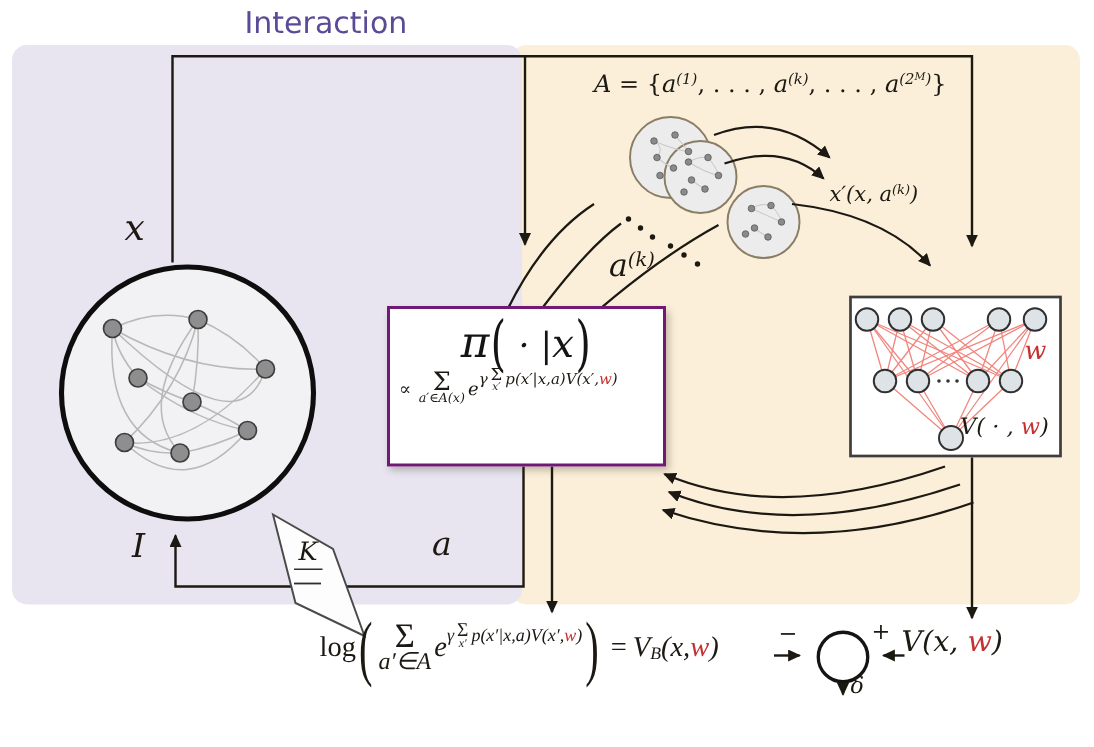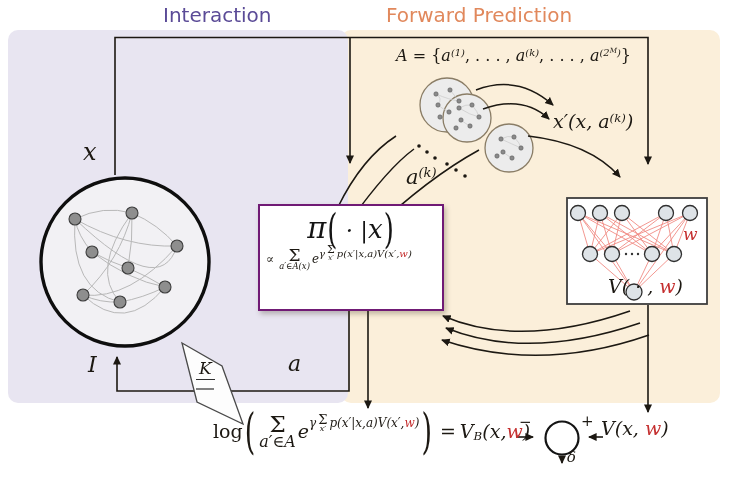"Forward Prediction" div.title { html: <div>Forward Prediction</div> -> none }
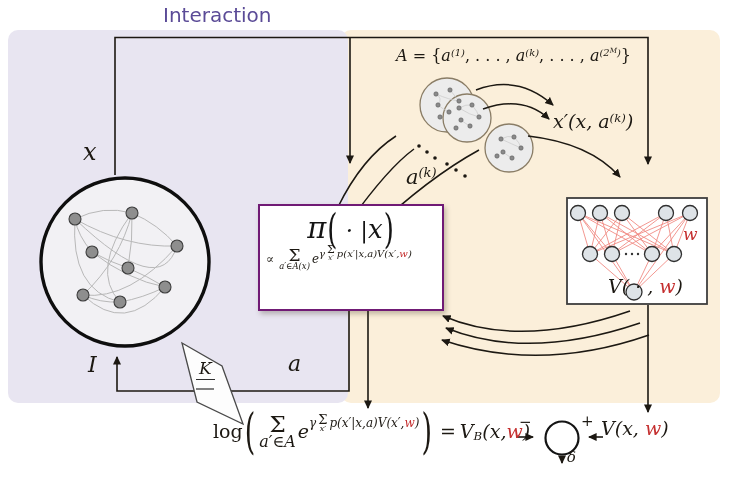"x′(x, a(k))" div.lbl { font-size: 19px -> 14px; top: 112px -> 123px }
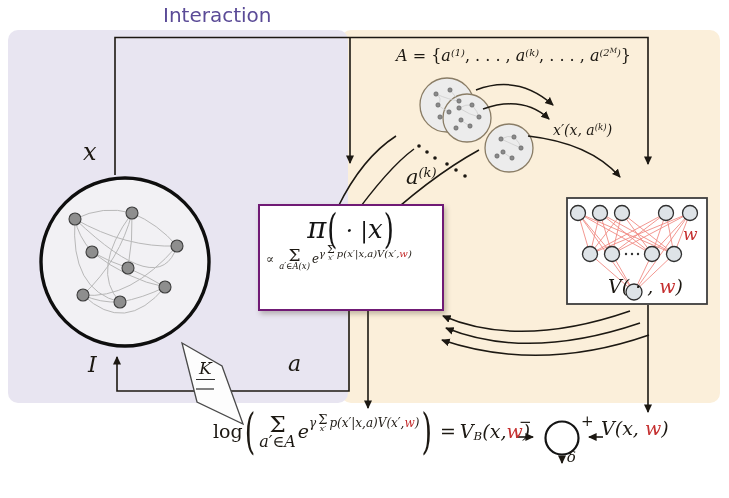"V( · , w)" div.lbl { font-size: 19px -> 15px; left: 608px -> 640px }
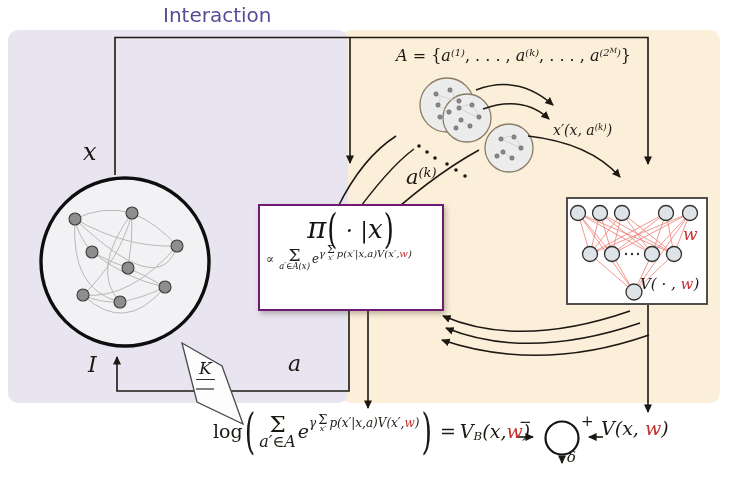"log" .bellman { font-family: none -> Liberation Serif, serif }
